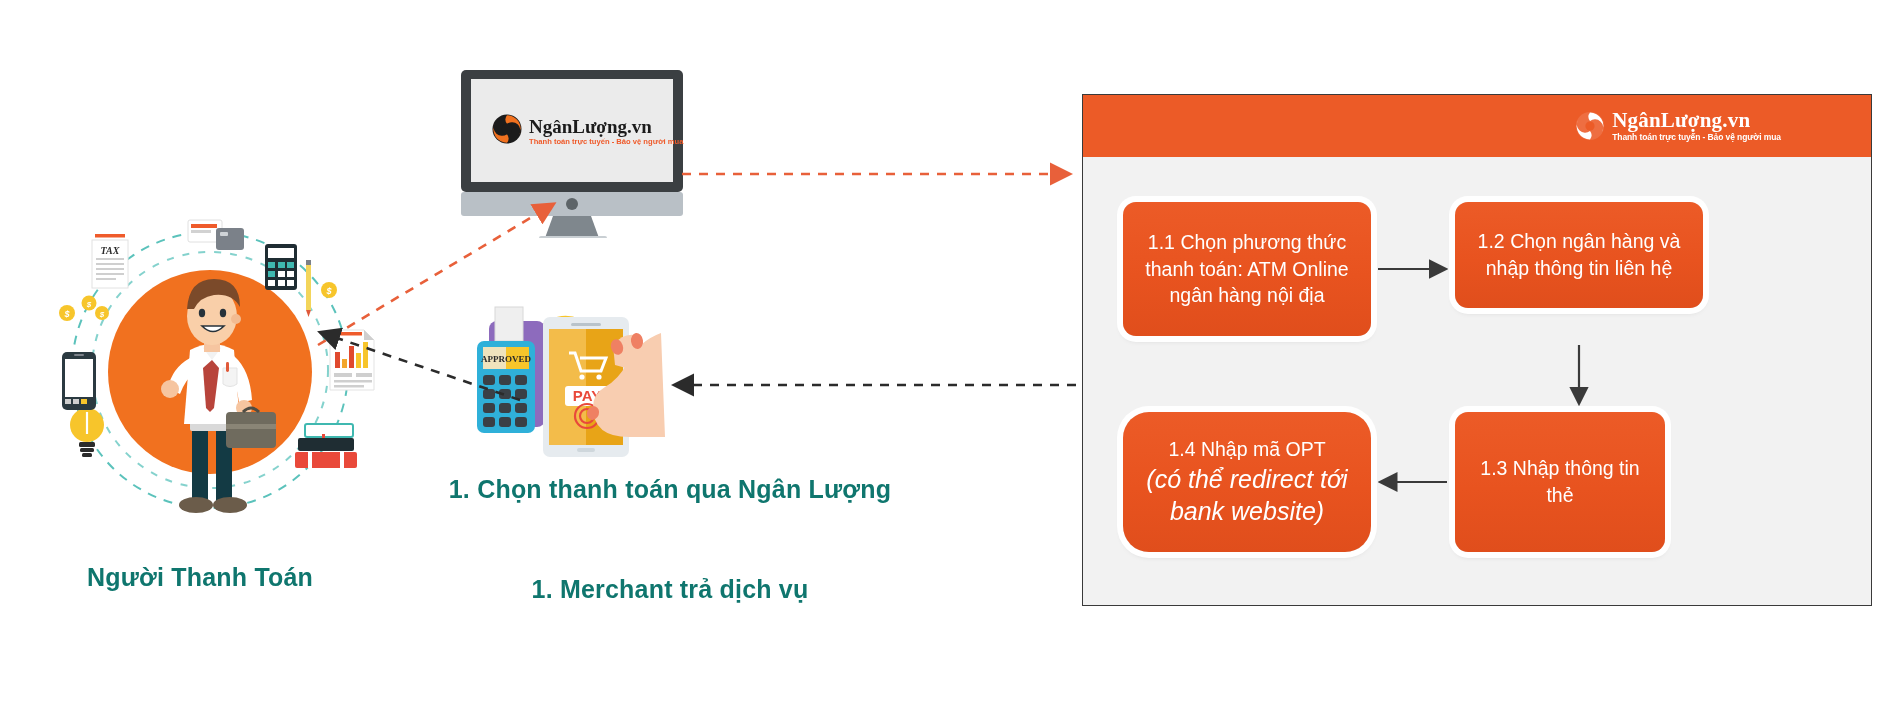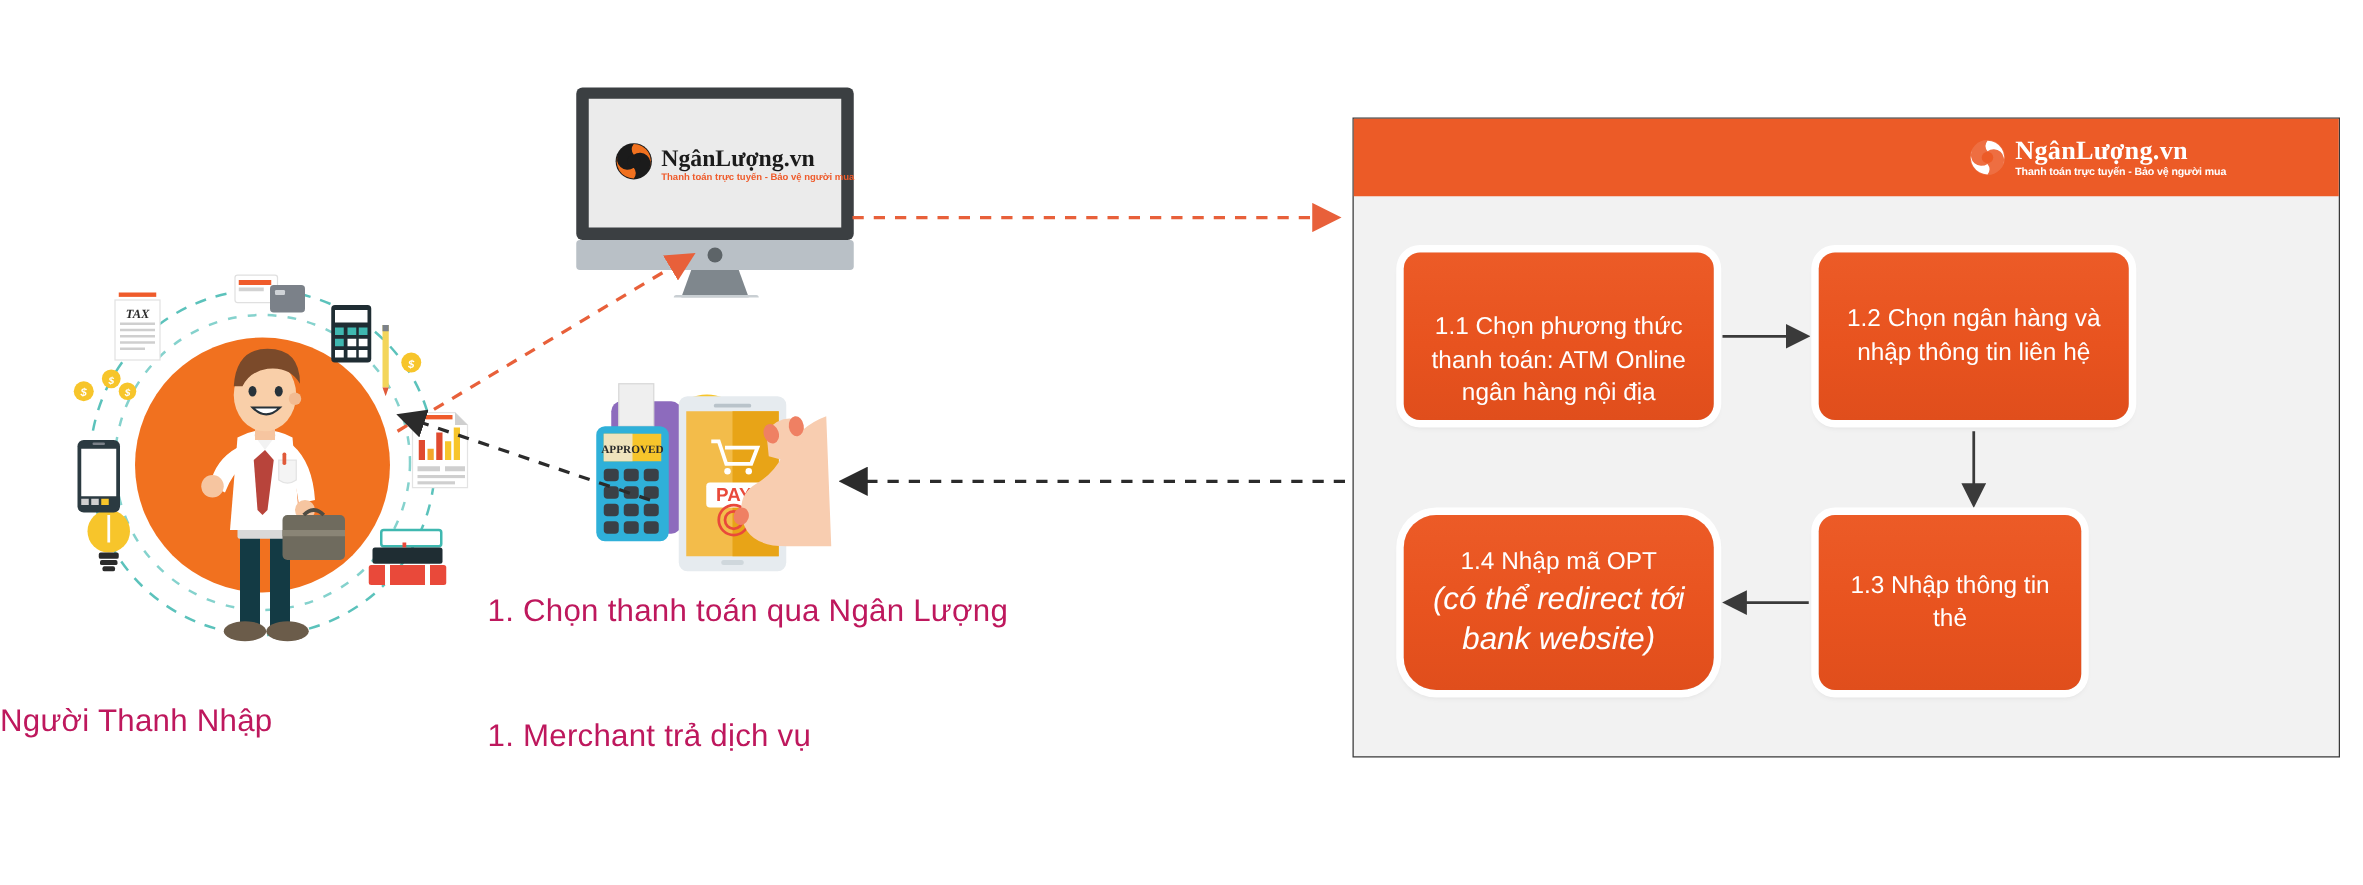"1.1 Chọn phương thức thanh" #box-11 { align-items: flex-end -> none }
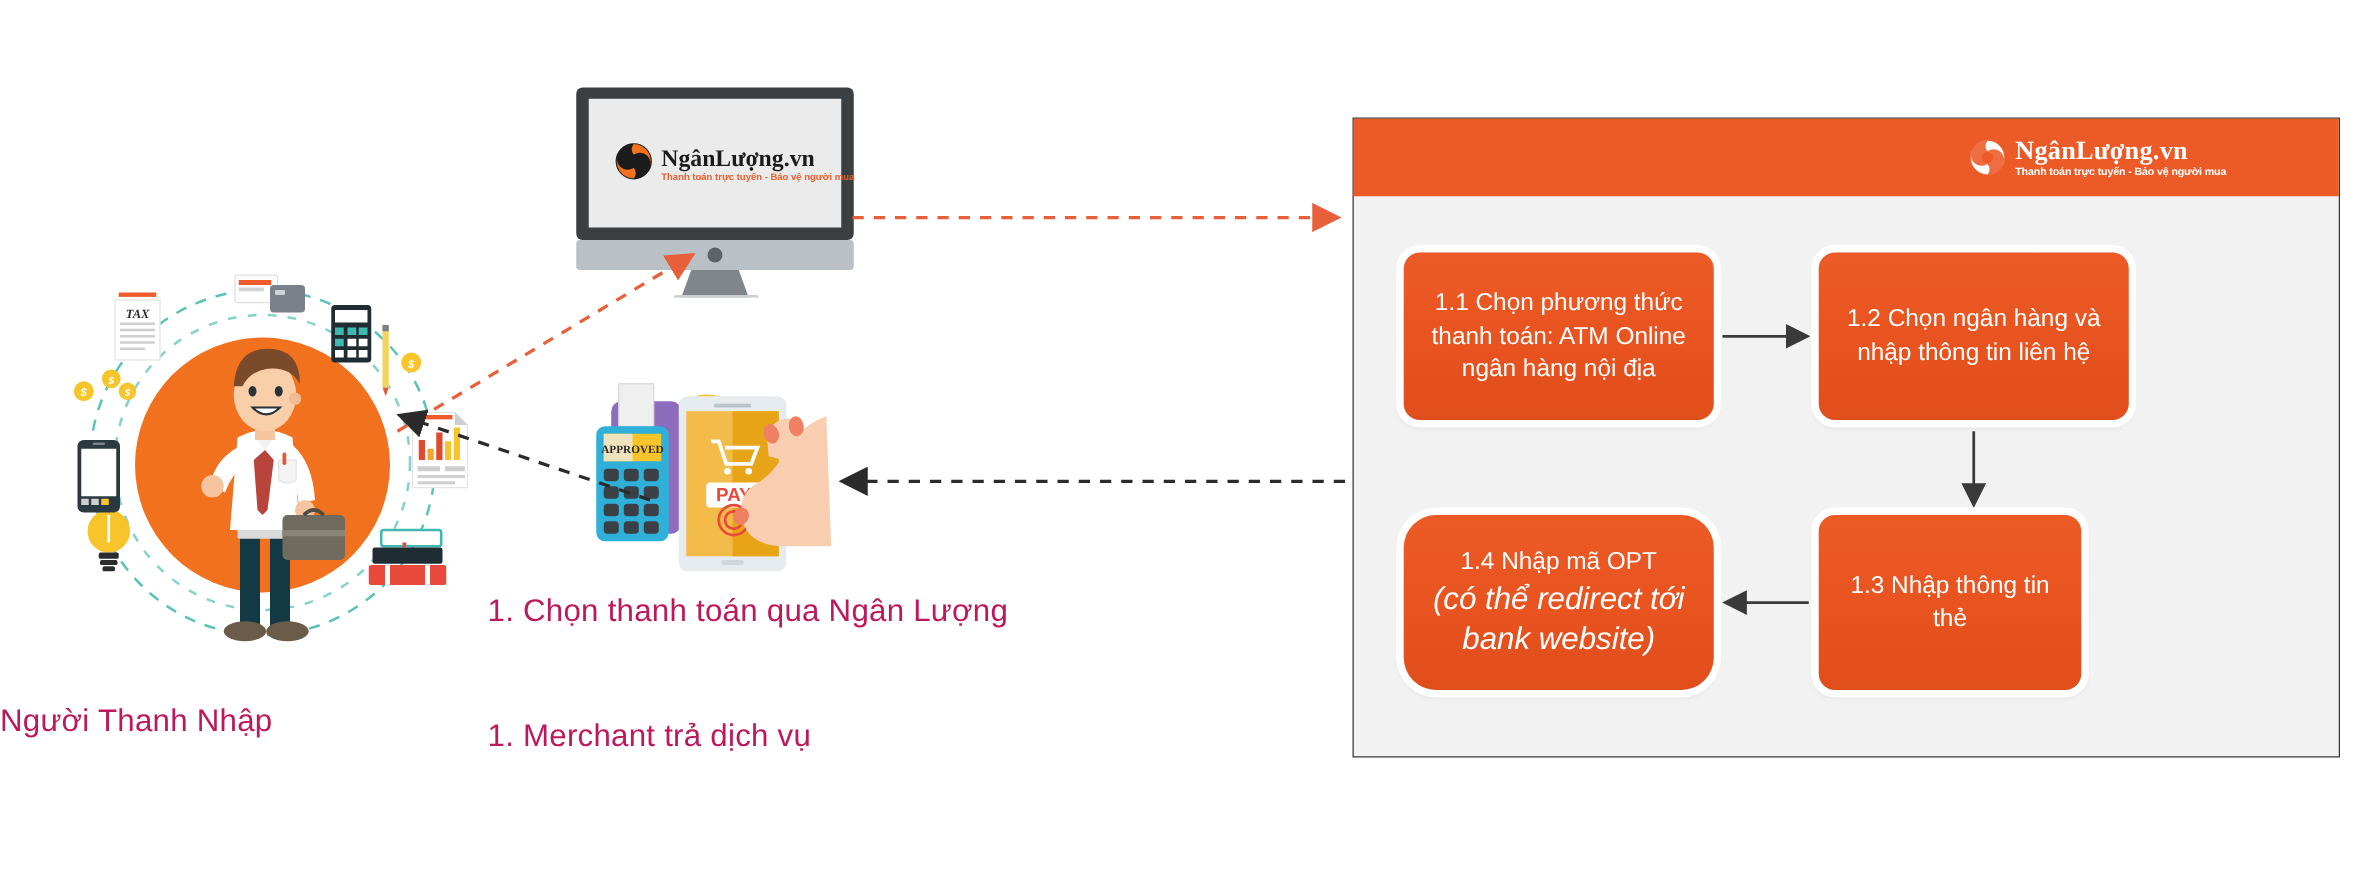"1.2 Chọn ngân hàng và" #box-12 { height: 134px -> 106px }
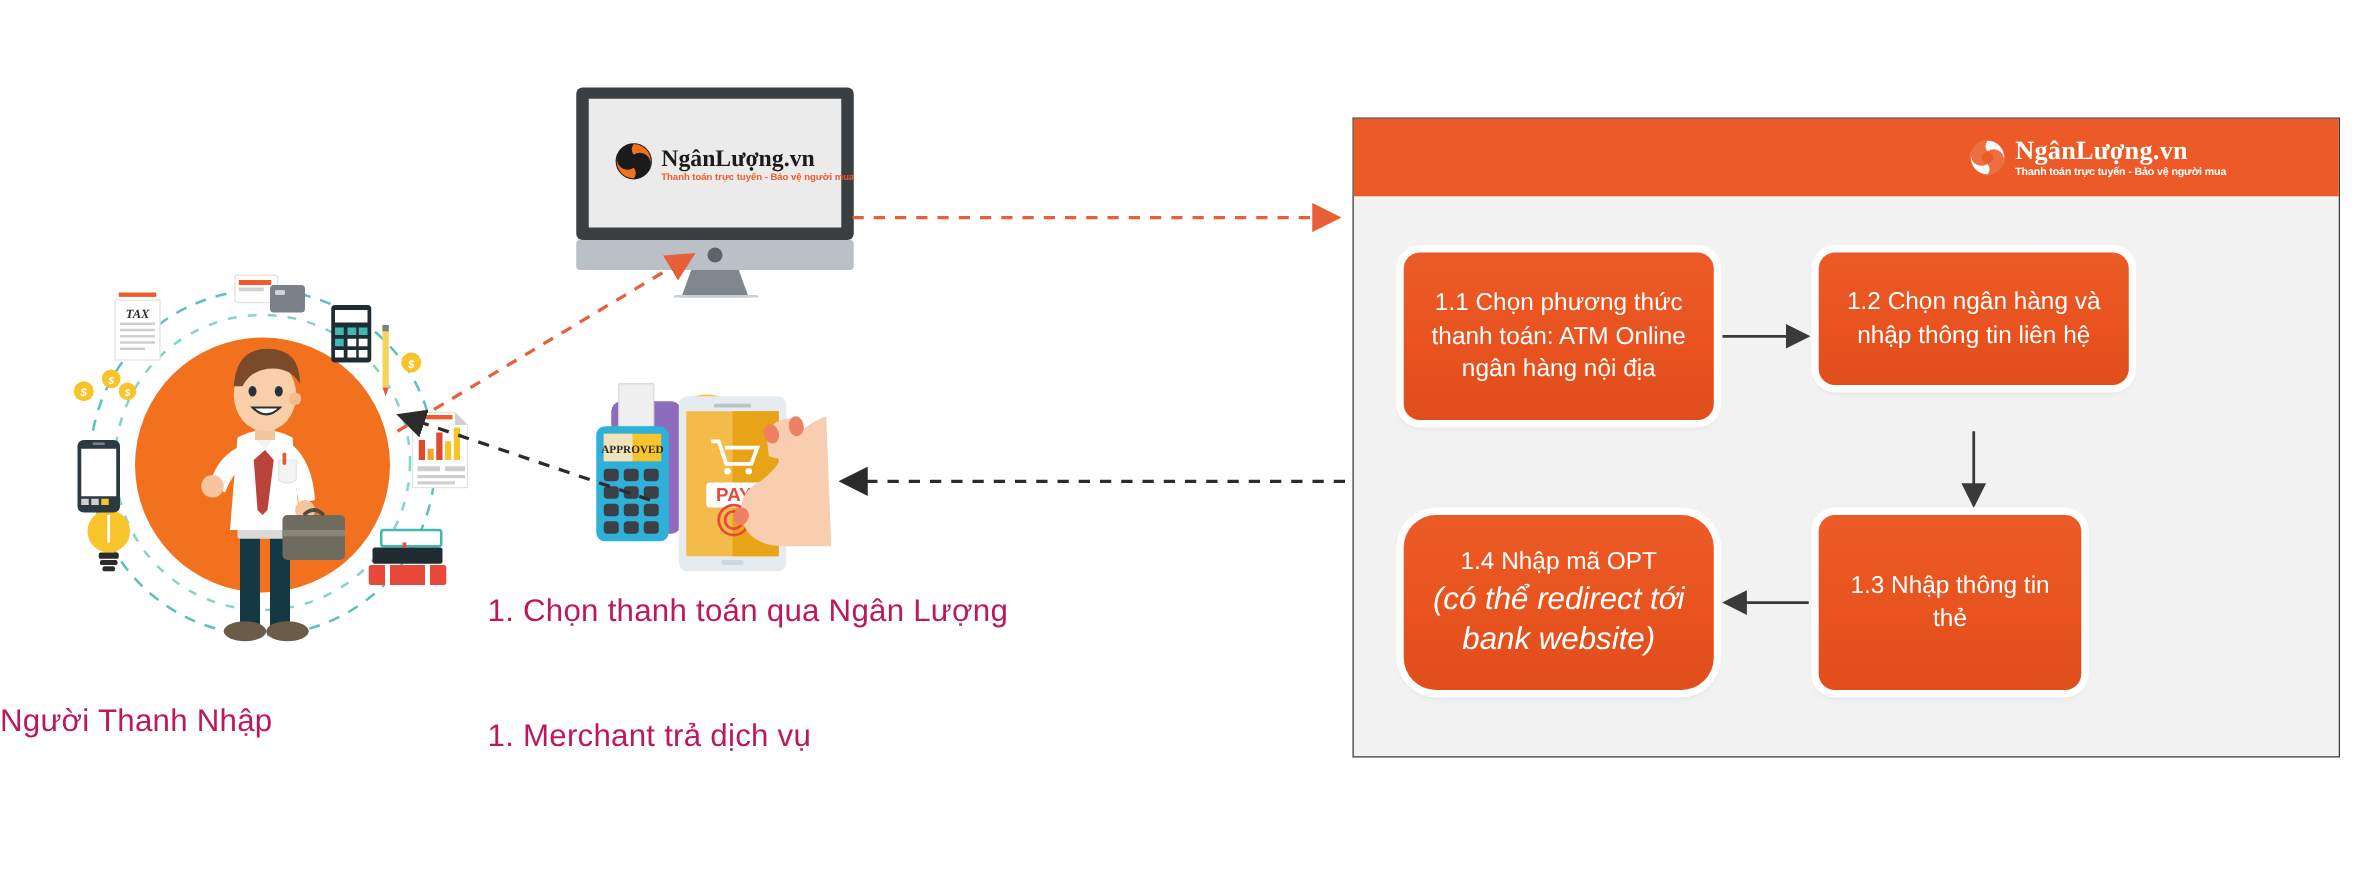"1. Chọn thanh toán qua" .caption { color: #be185d -> #0f766e; font-weight: 400 -> 700; text-align: none -> center }
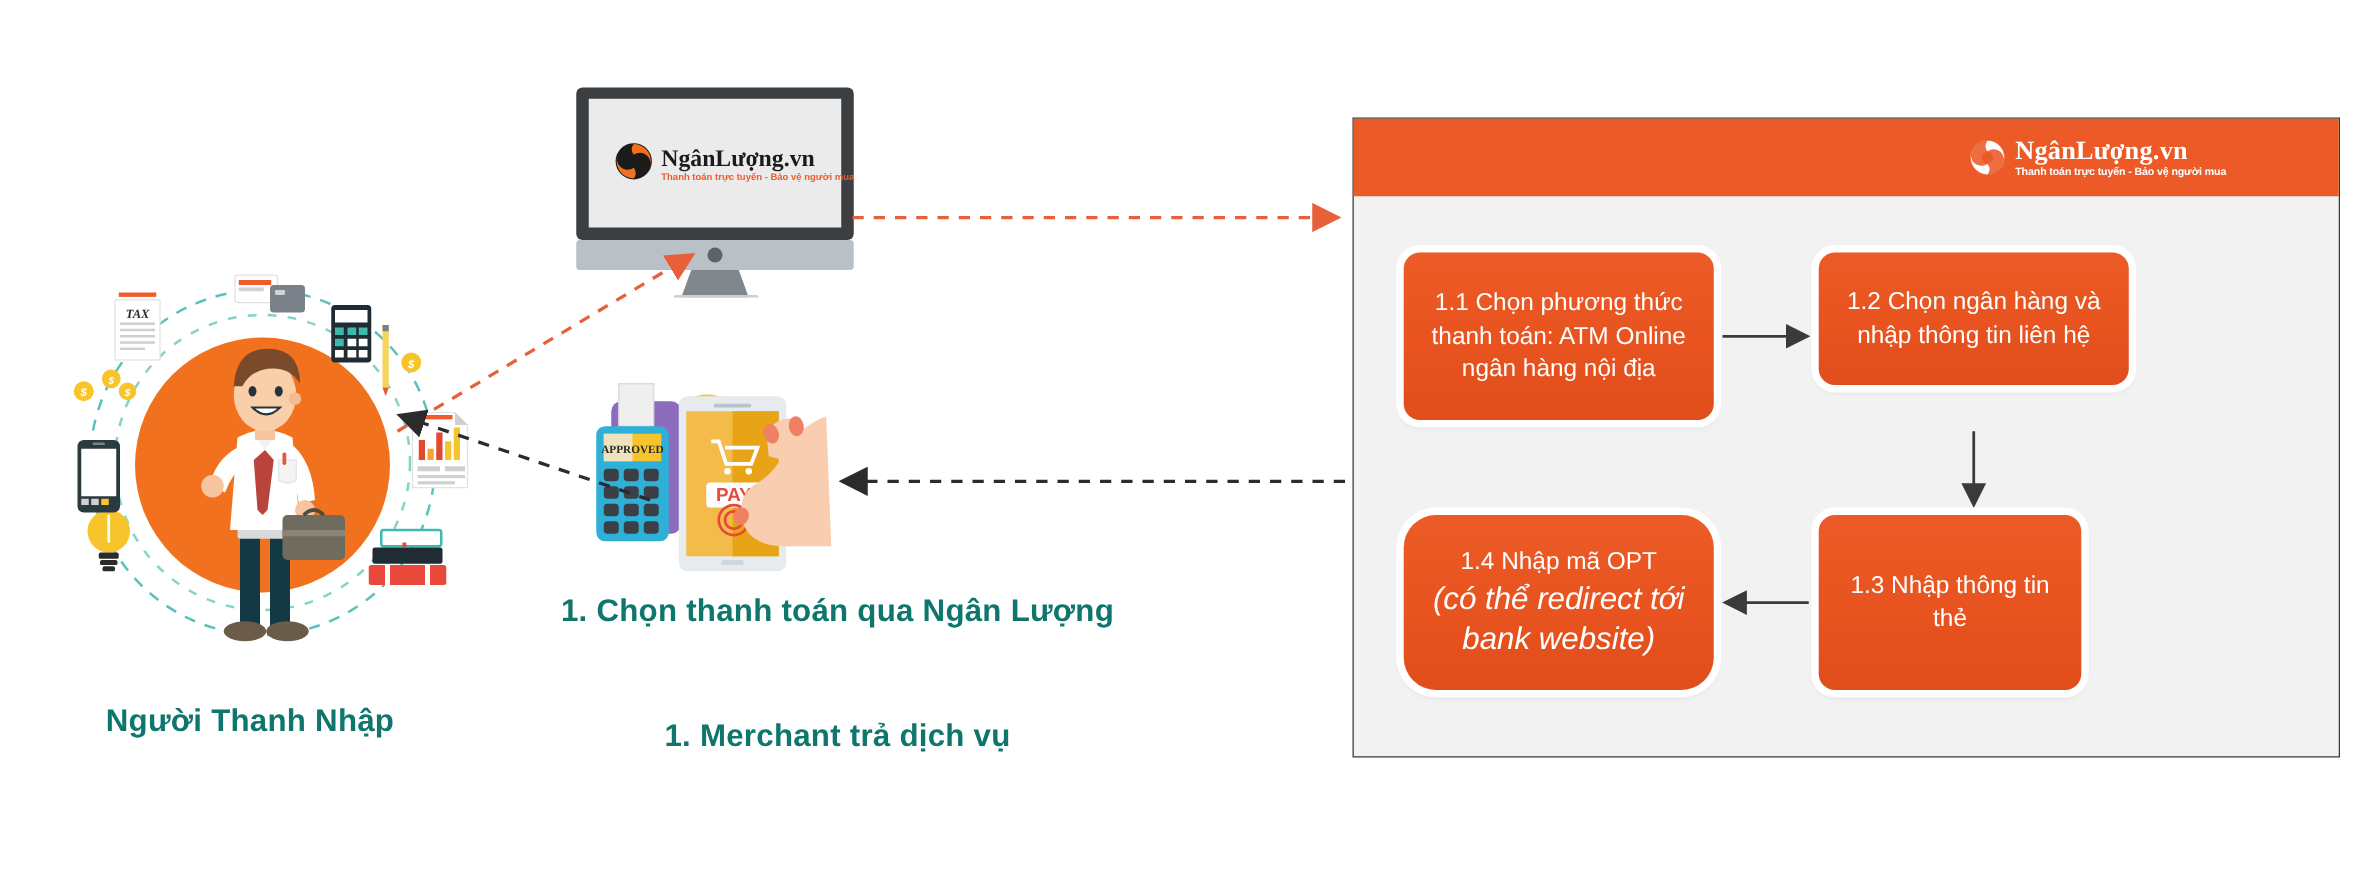"Người Thanh Nhập" div.caption { text: Nhập -> Toán }
